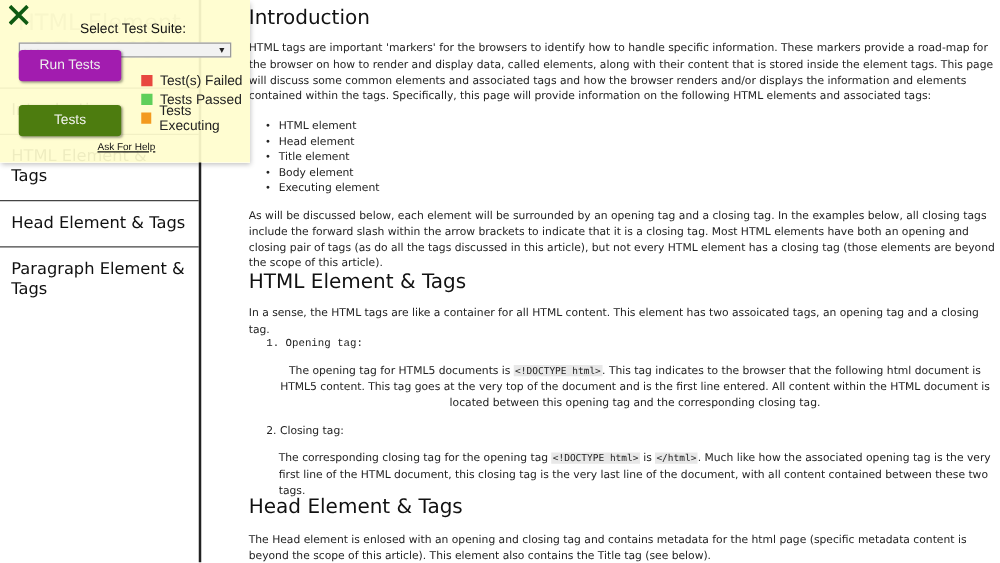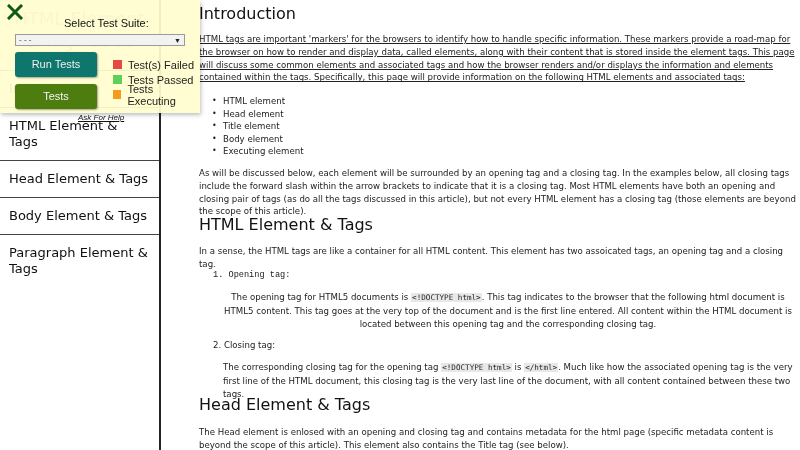"Select Test Suite:" .overlay { height: 113px -> 130px }
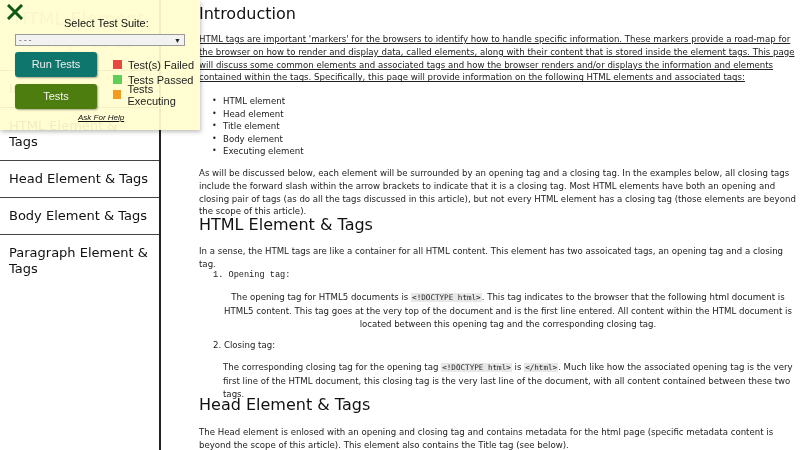"HTML tags are important 'markers'" .p-intro { text-decoration: underline -> none }
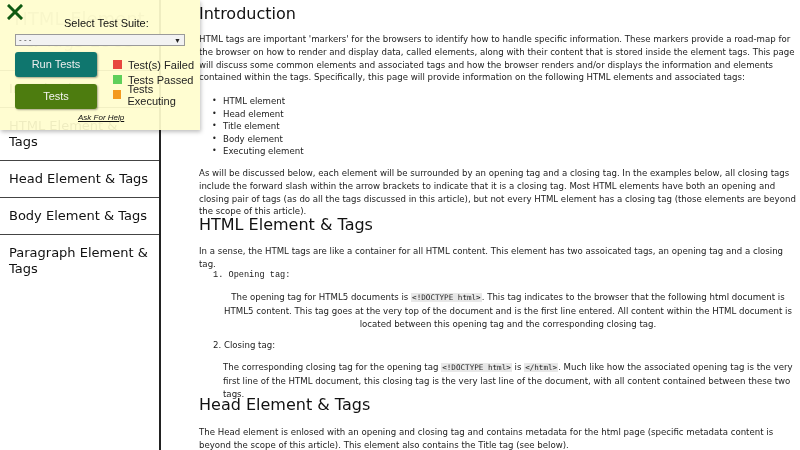"Run Tests" .btn-run { background: #0f766e -> #a21caf; top: 52px -> 40px }
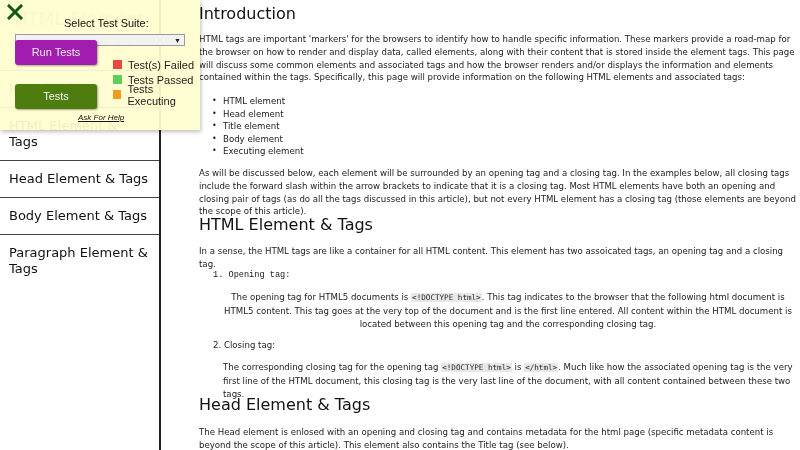"Ask For Help" .help-link { font-style: italic -> none }
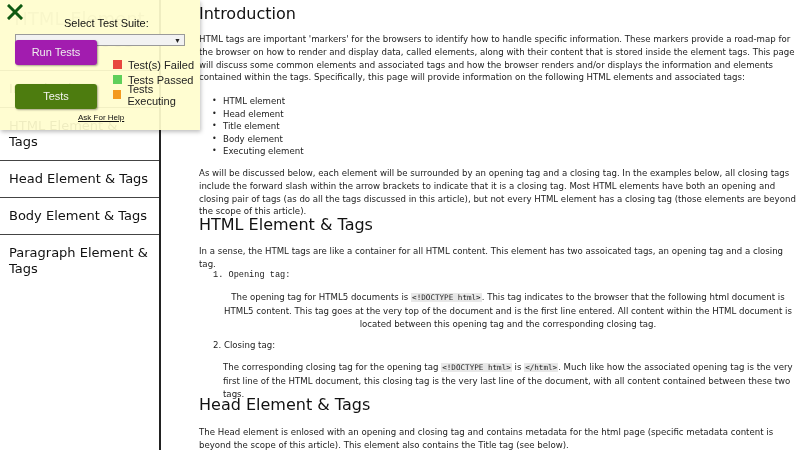"Body Element & Tags" div.sidebar-item { html: <div>Body Element &amp; Tags</div> -> none }
